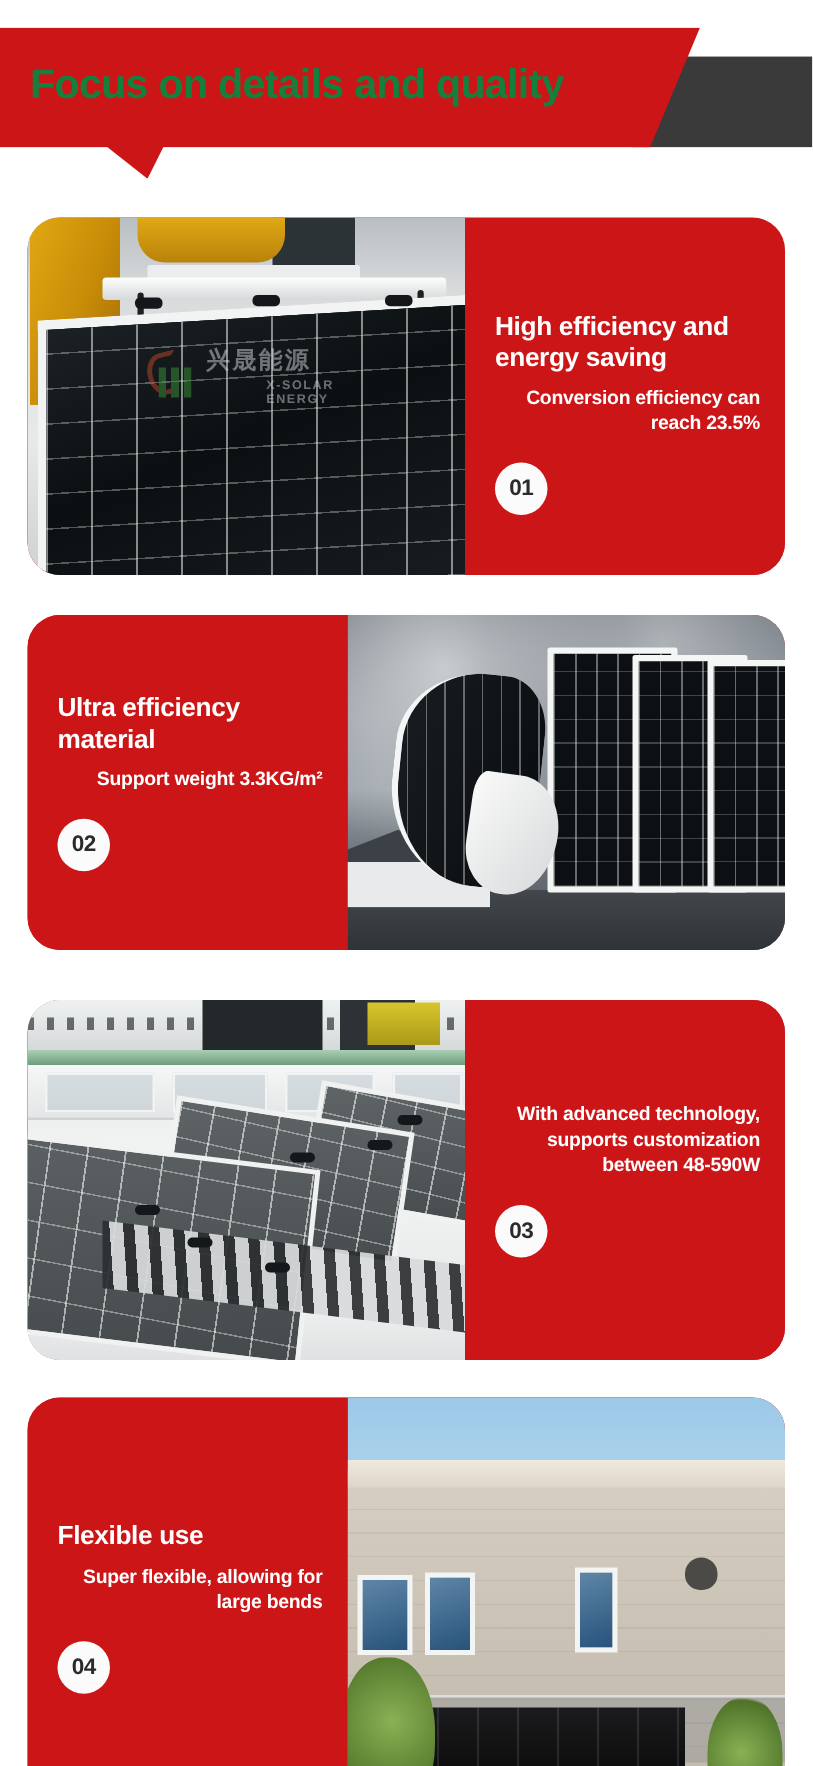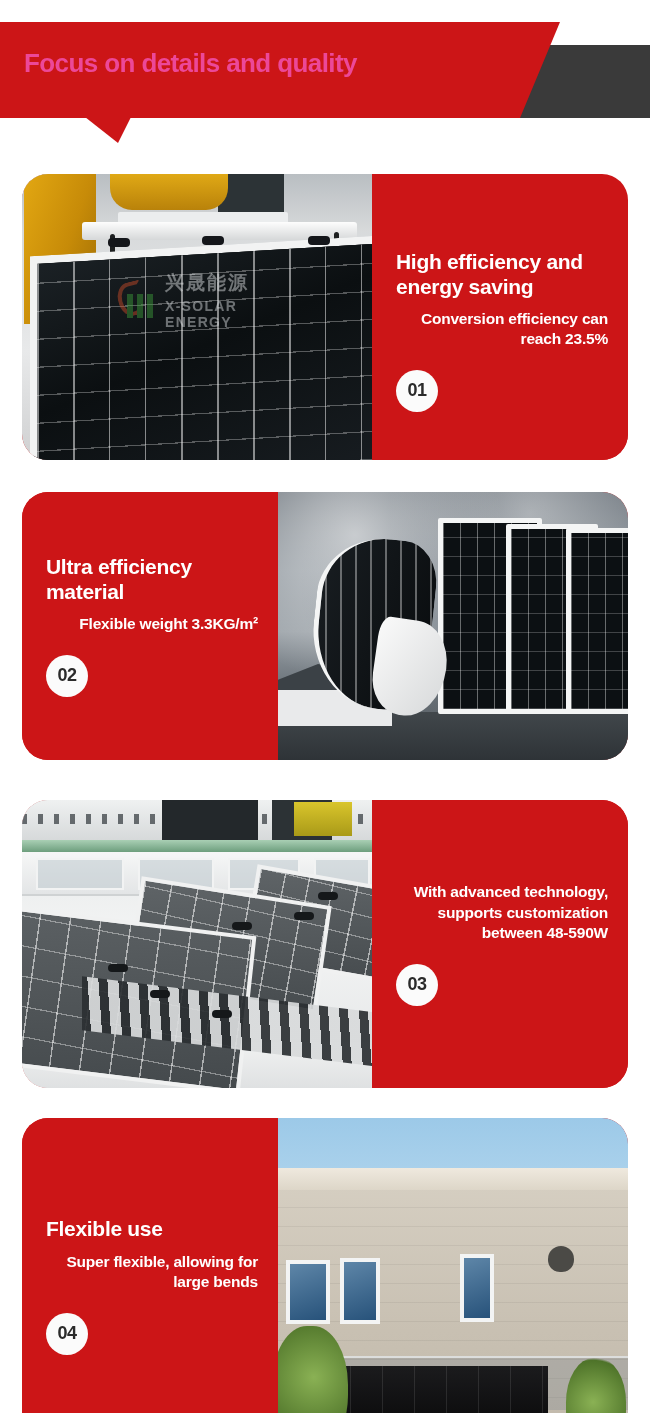"Focus on details and quality" .header-title { color: #ec4899 -> #15803d; font-size: 26px -> 33px }
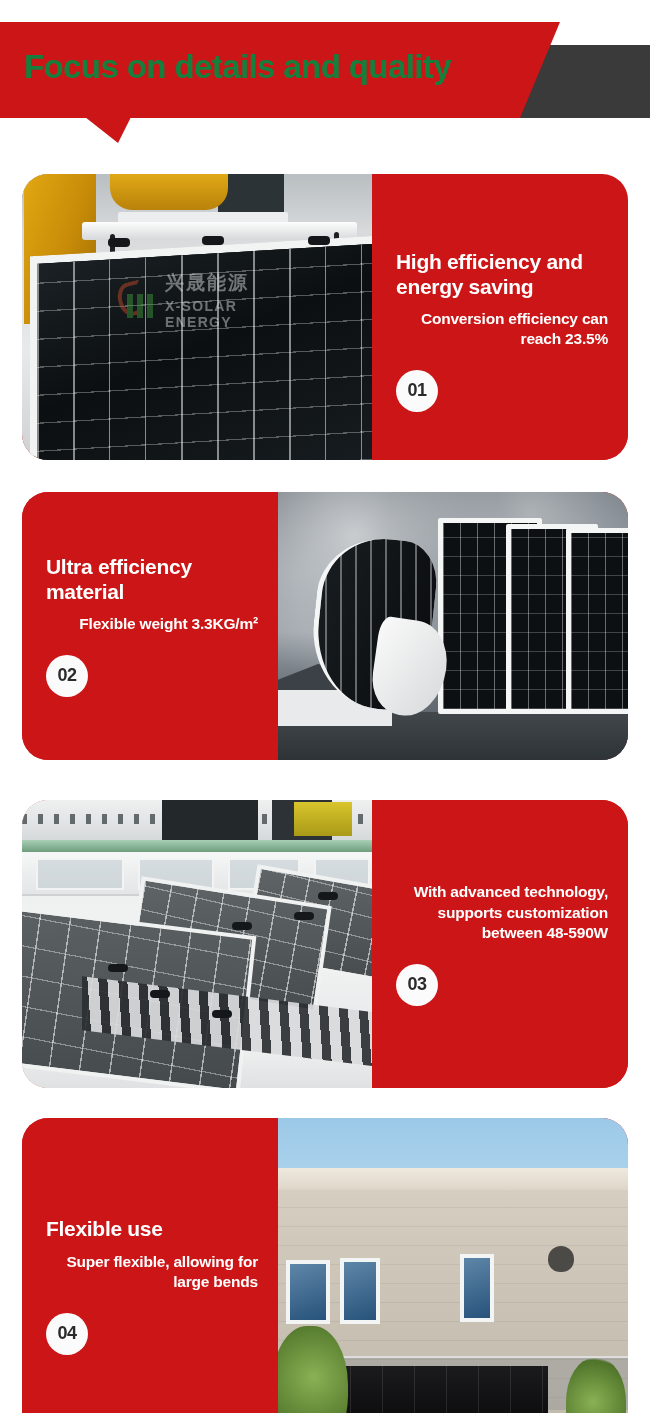"X-SOLAR ENERGY" .wm-en { font-size: 14px -> 10px; margin-left: none -> 48px }
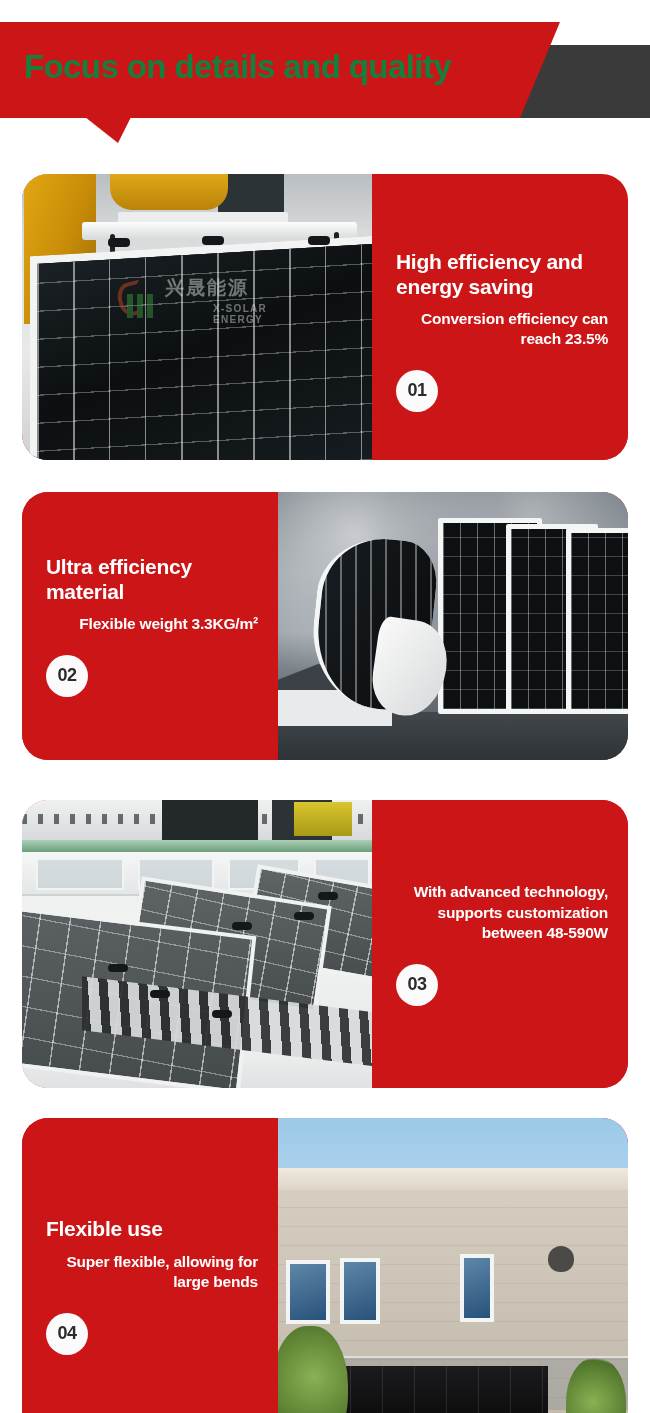"Flexible weight 3.3KG/m²" div.card-desc { text: Flexible -> Support }
